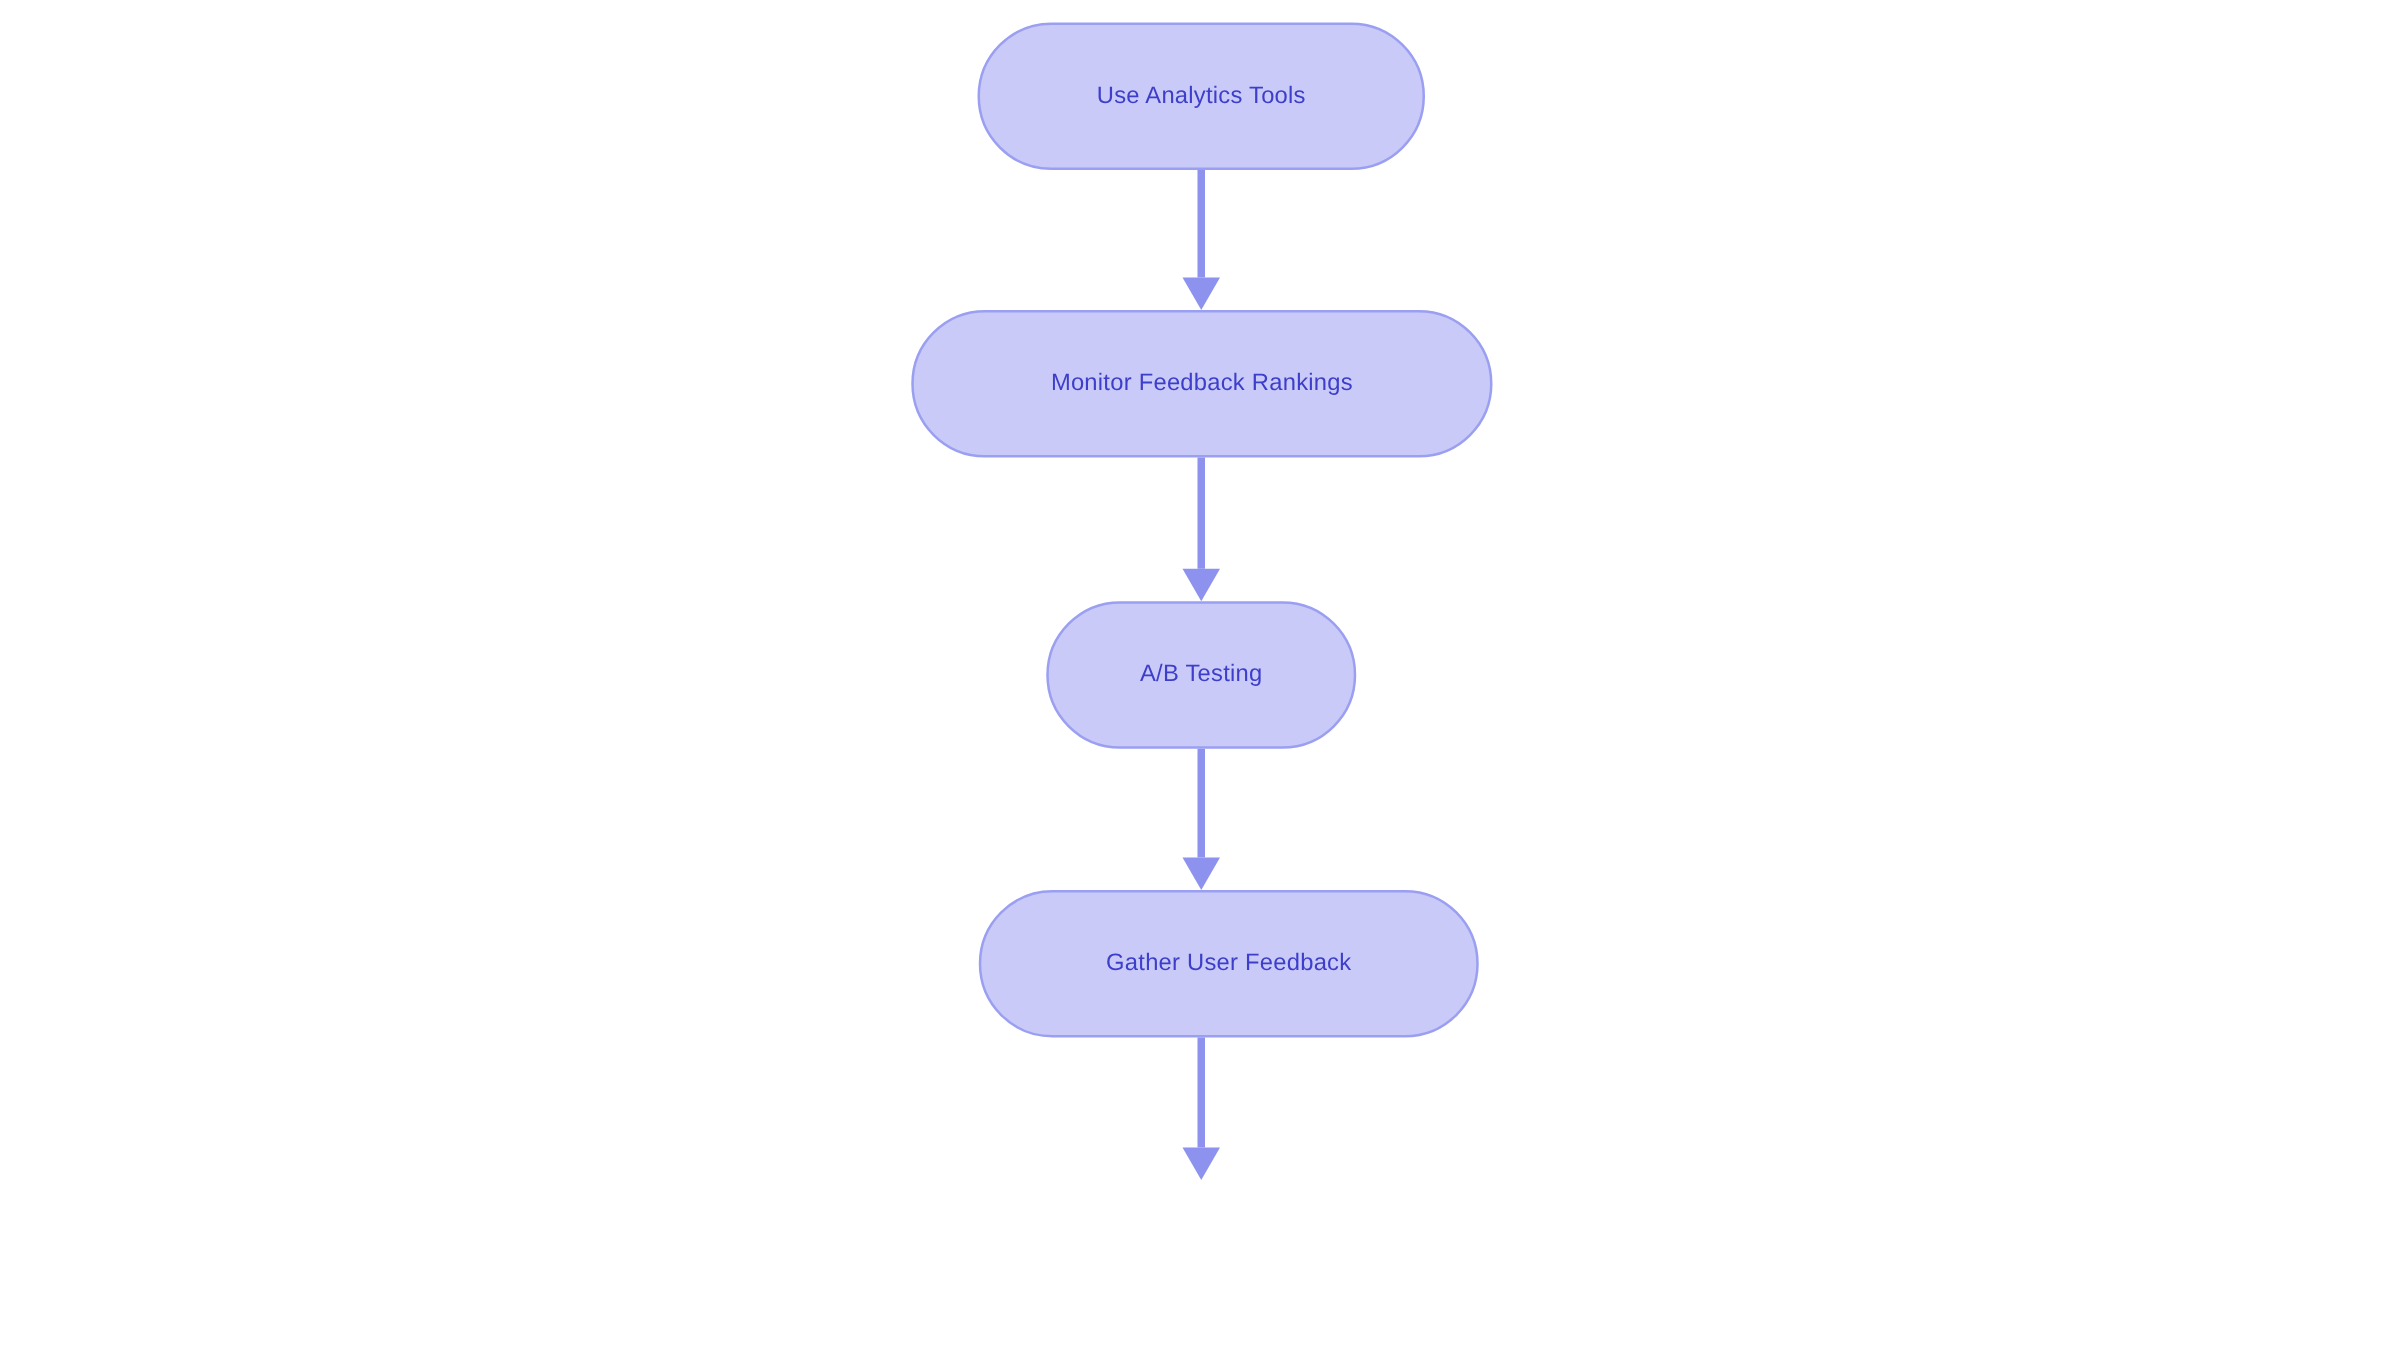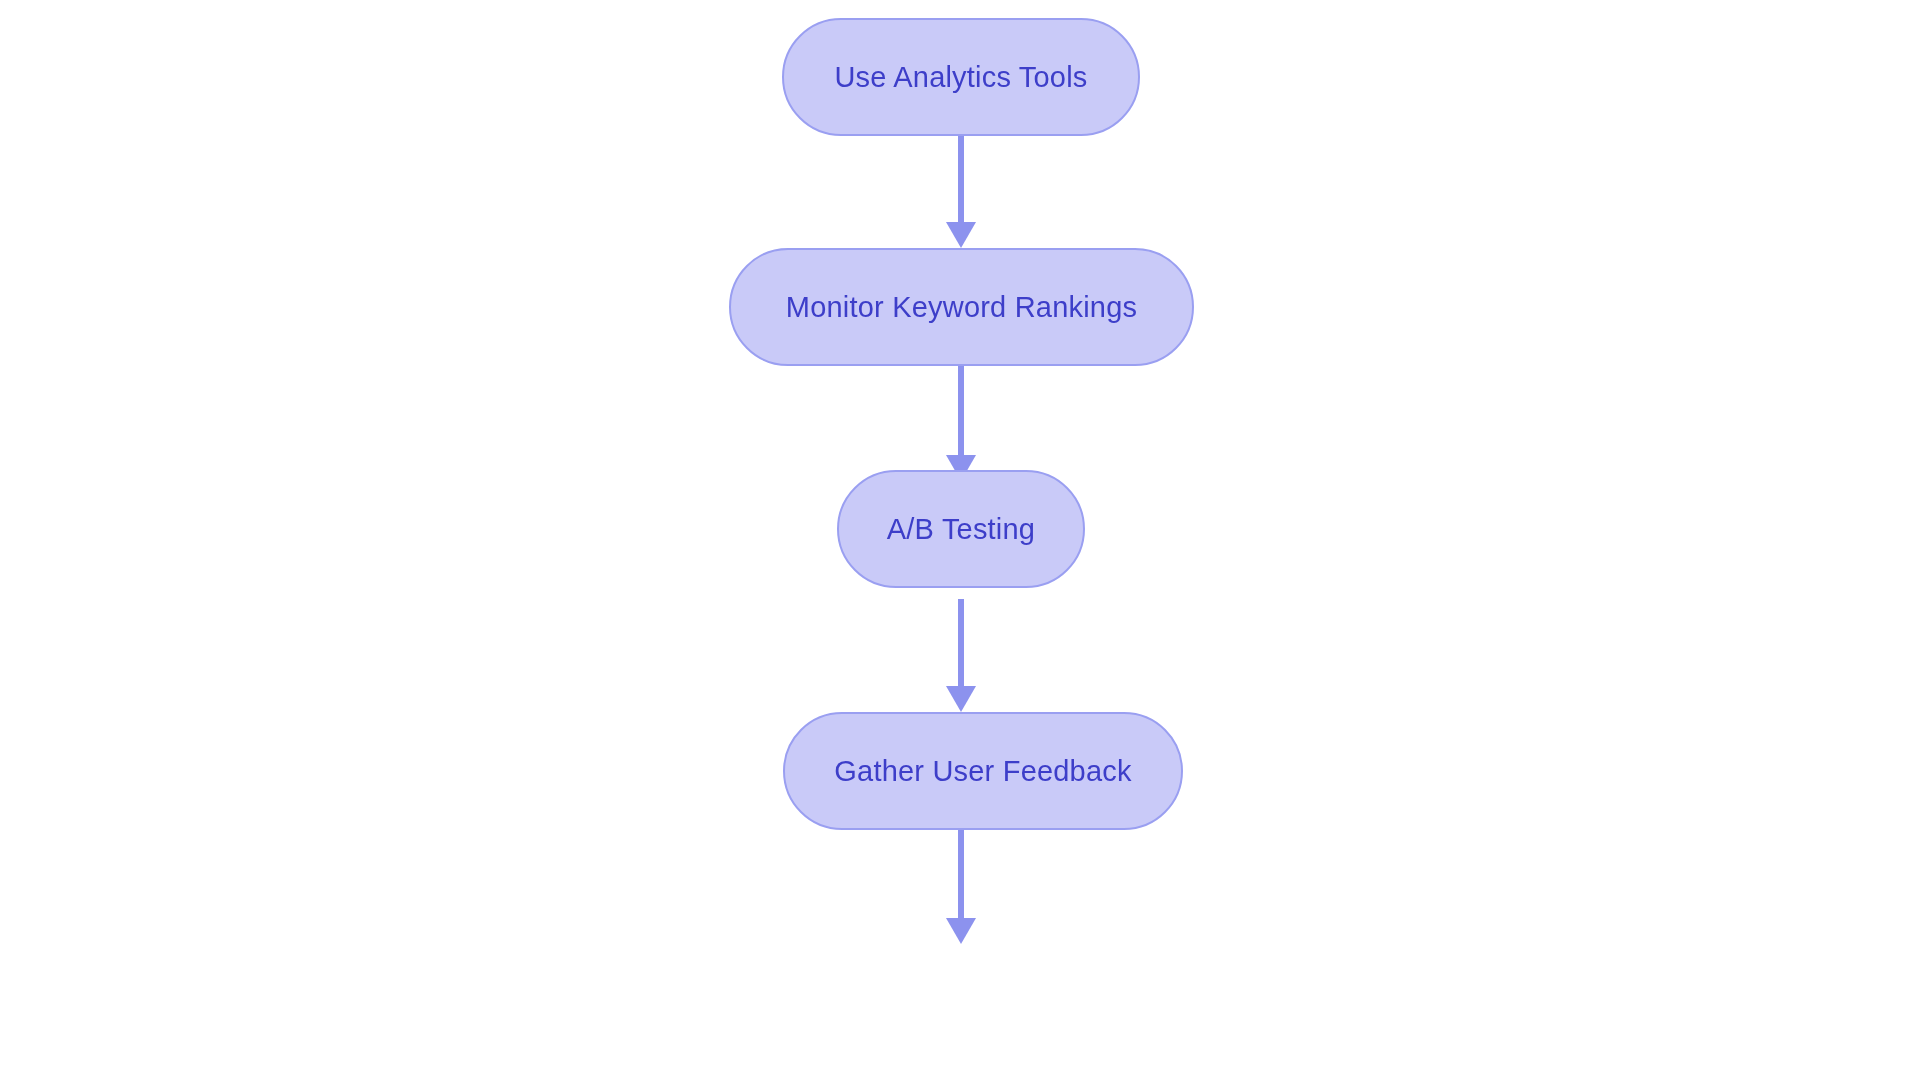"Use Analytics Tools" .node { font-size: 29px -> 19px }
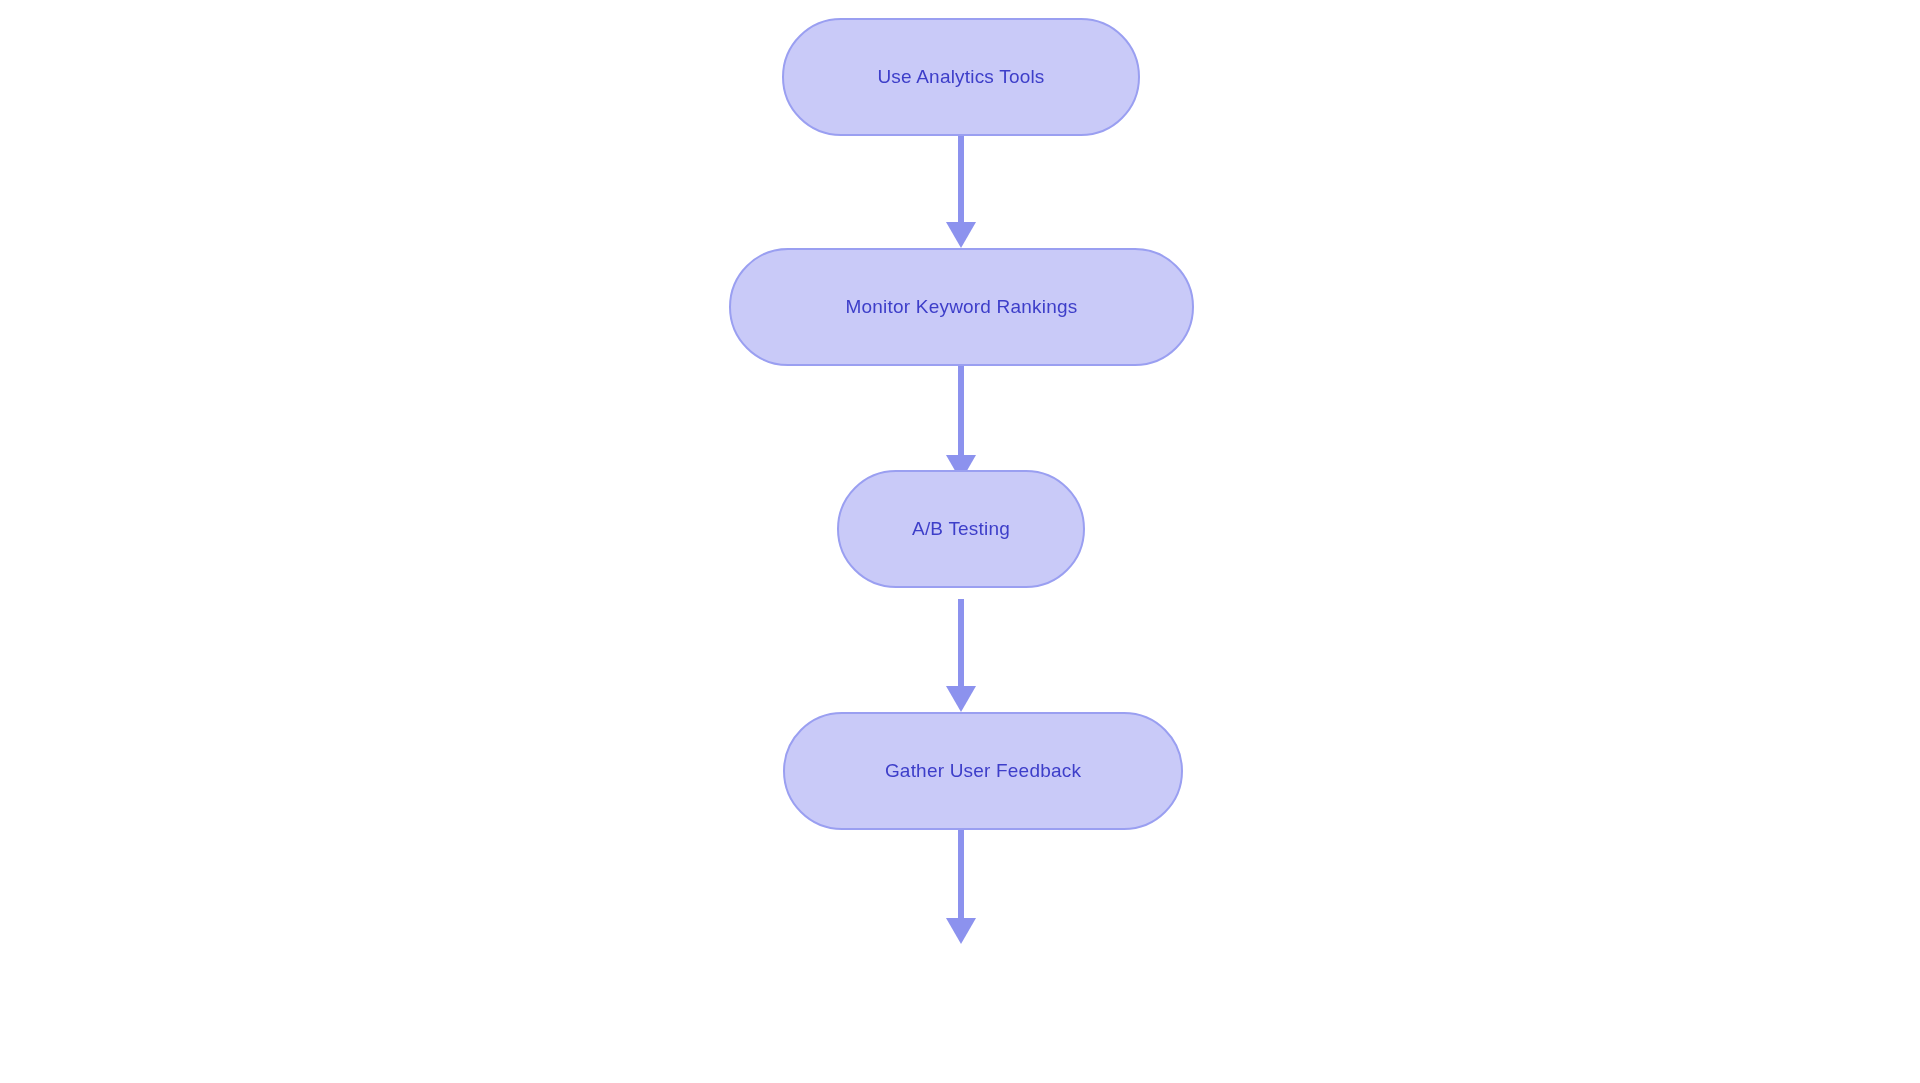"Monitor Keyword Rankings" span { text: Keyword -> Feedback }
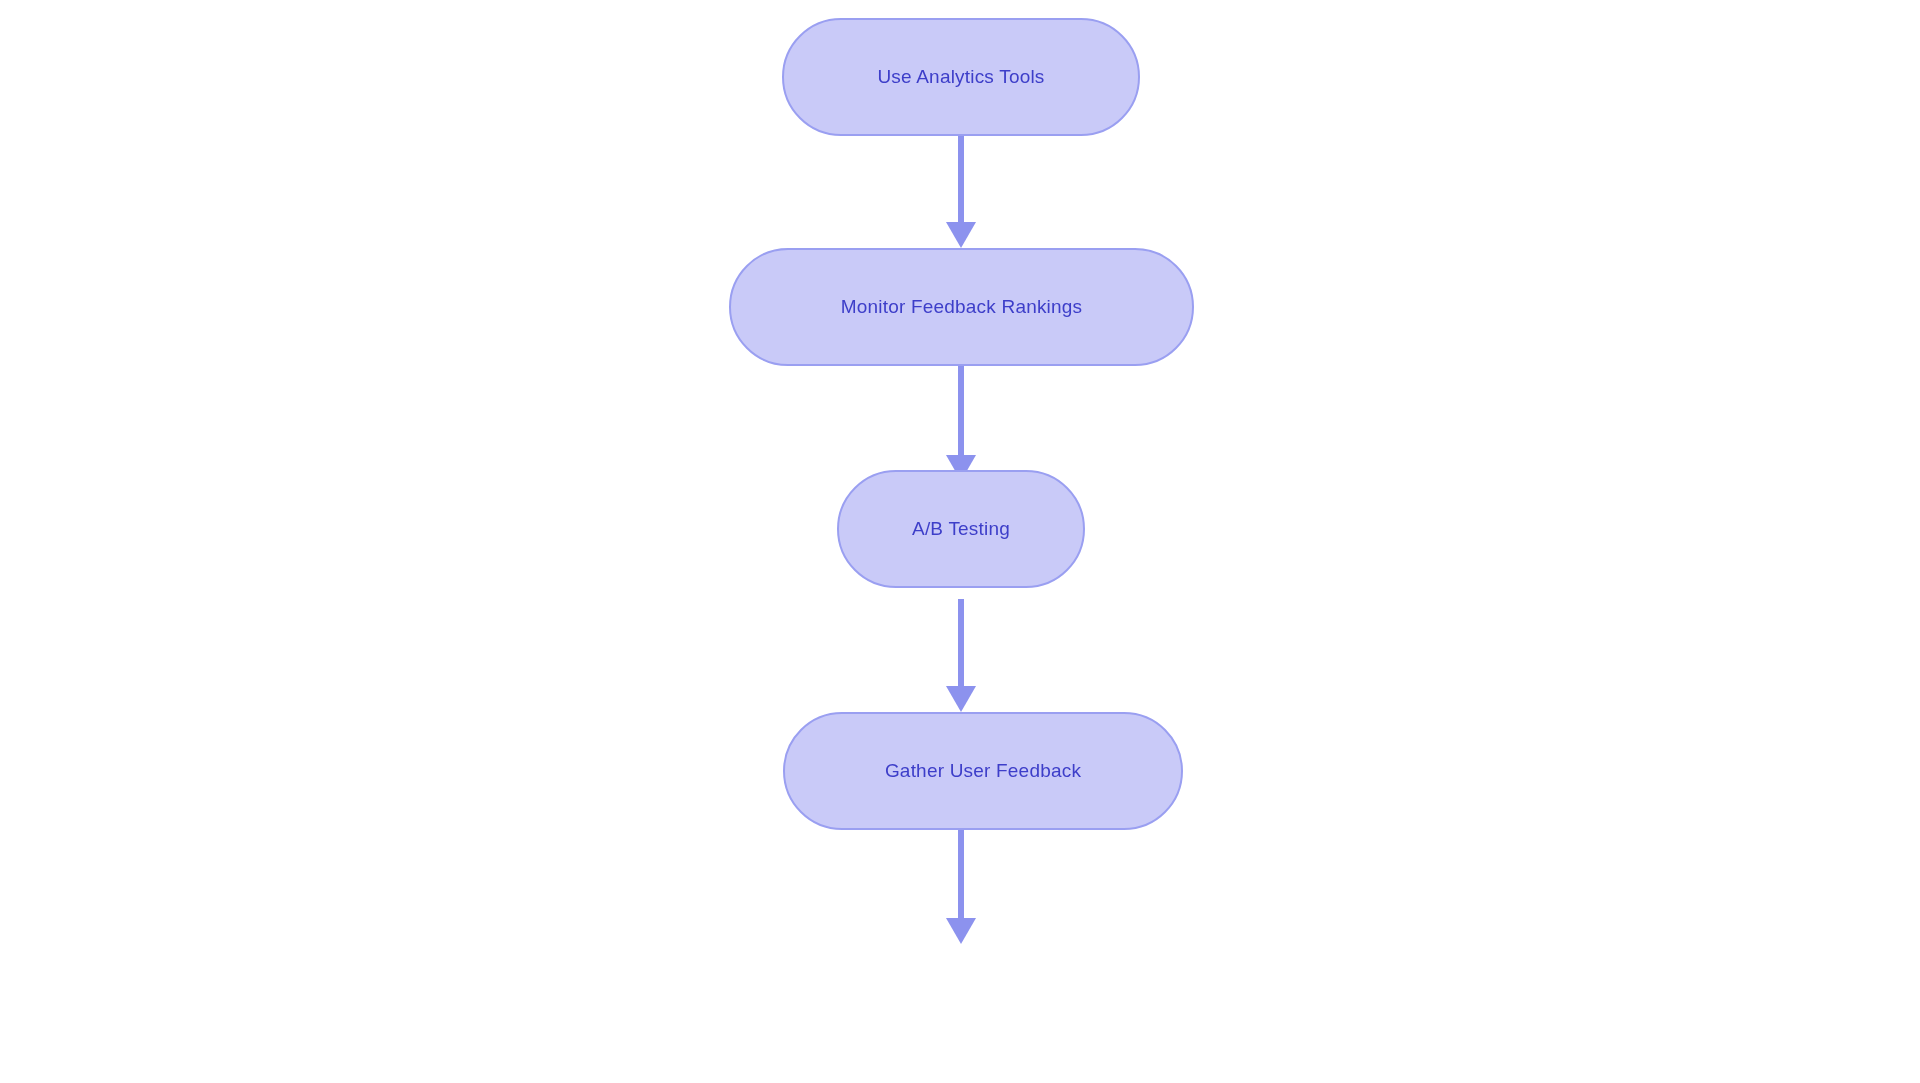"A/B Testing" #node-3 { top: 470px -> 481px }
